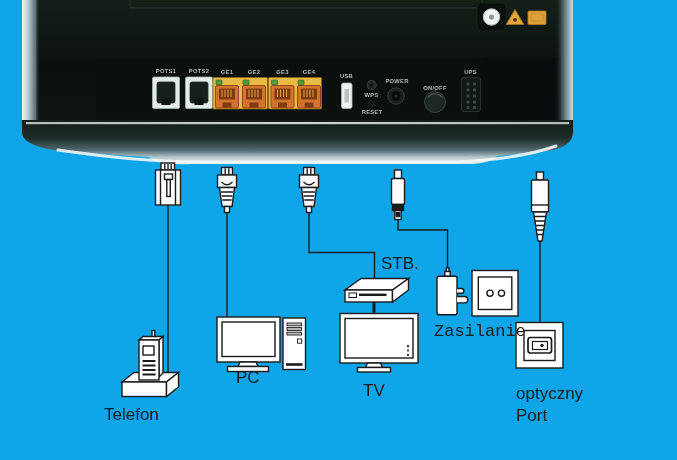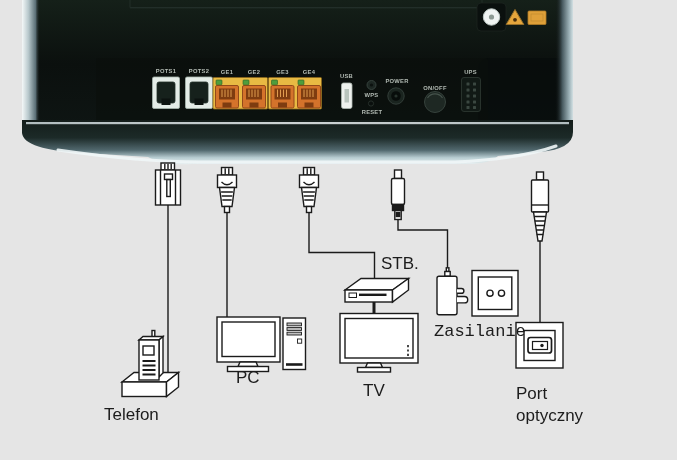"STB." .stage { background: #e5e5e5 -> #0ea5e9 }
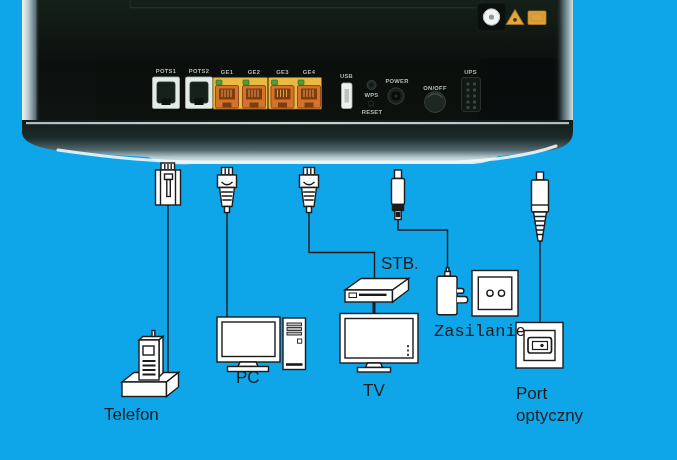"Port" span { order: before "optyczny" -> after "optyczny" }
